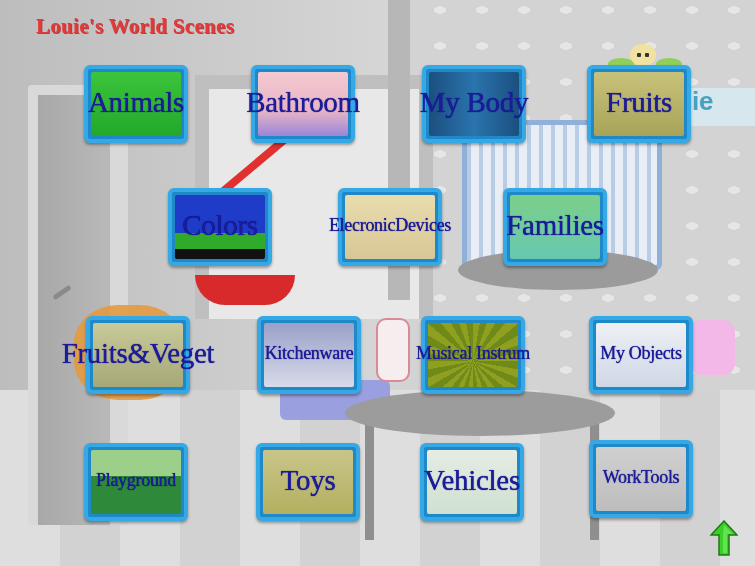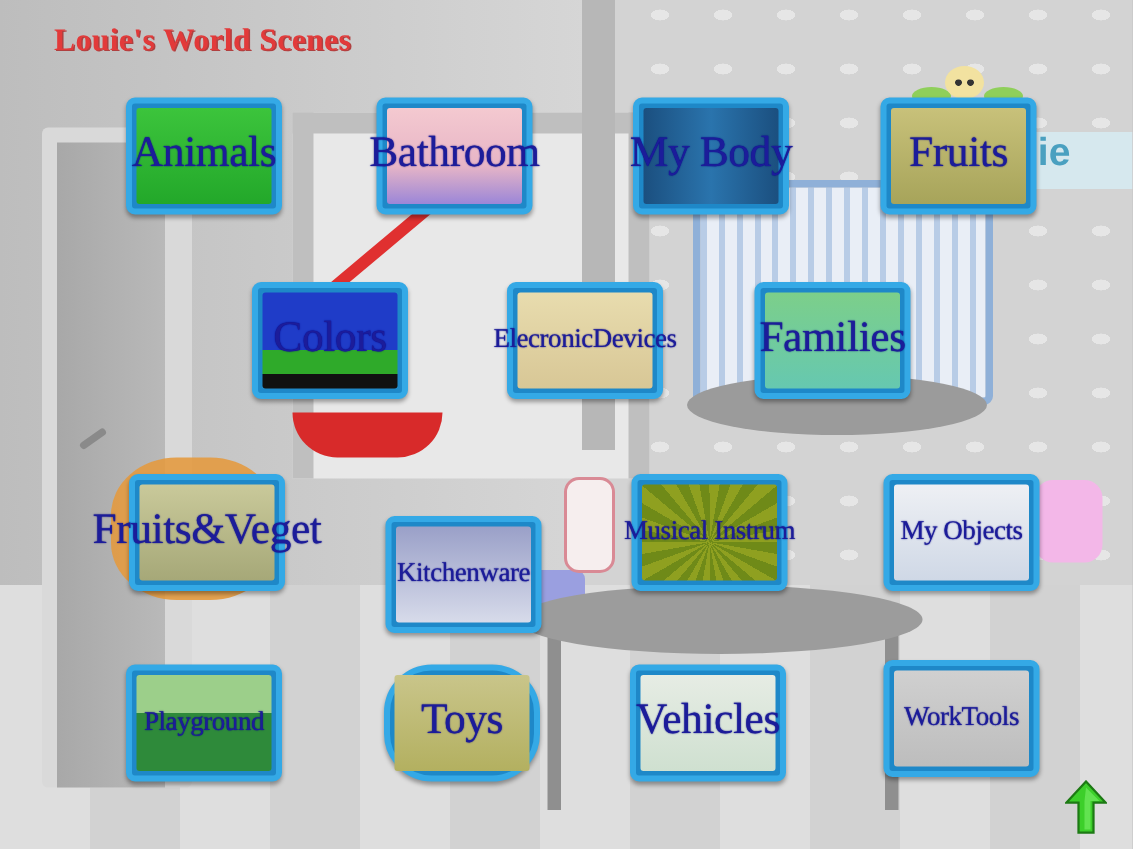"Kitchenware" div.tile { margin-top: 28px -> none }
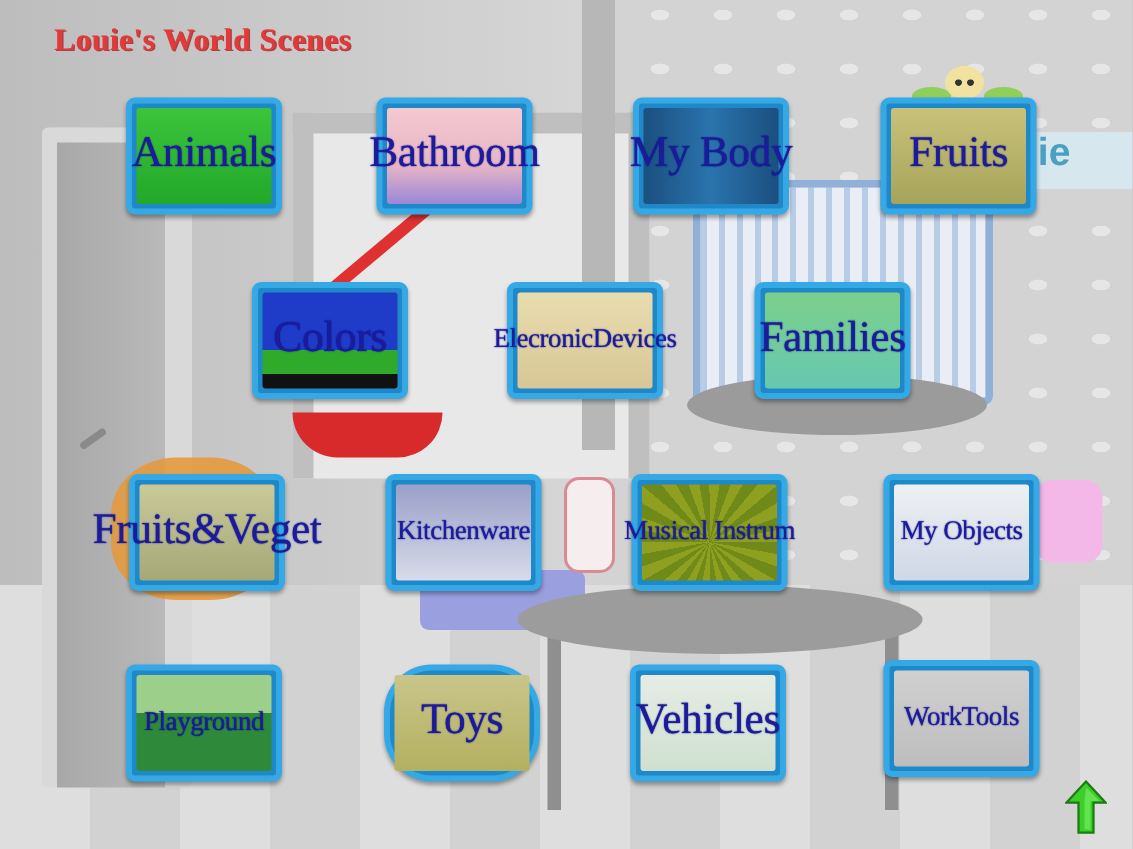"Toys" div.tile { border-radius: 32px -> none }
